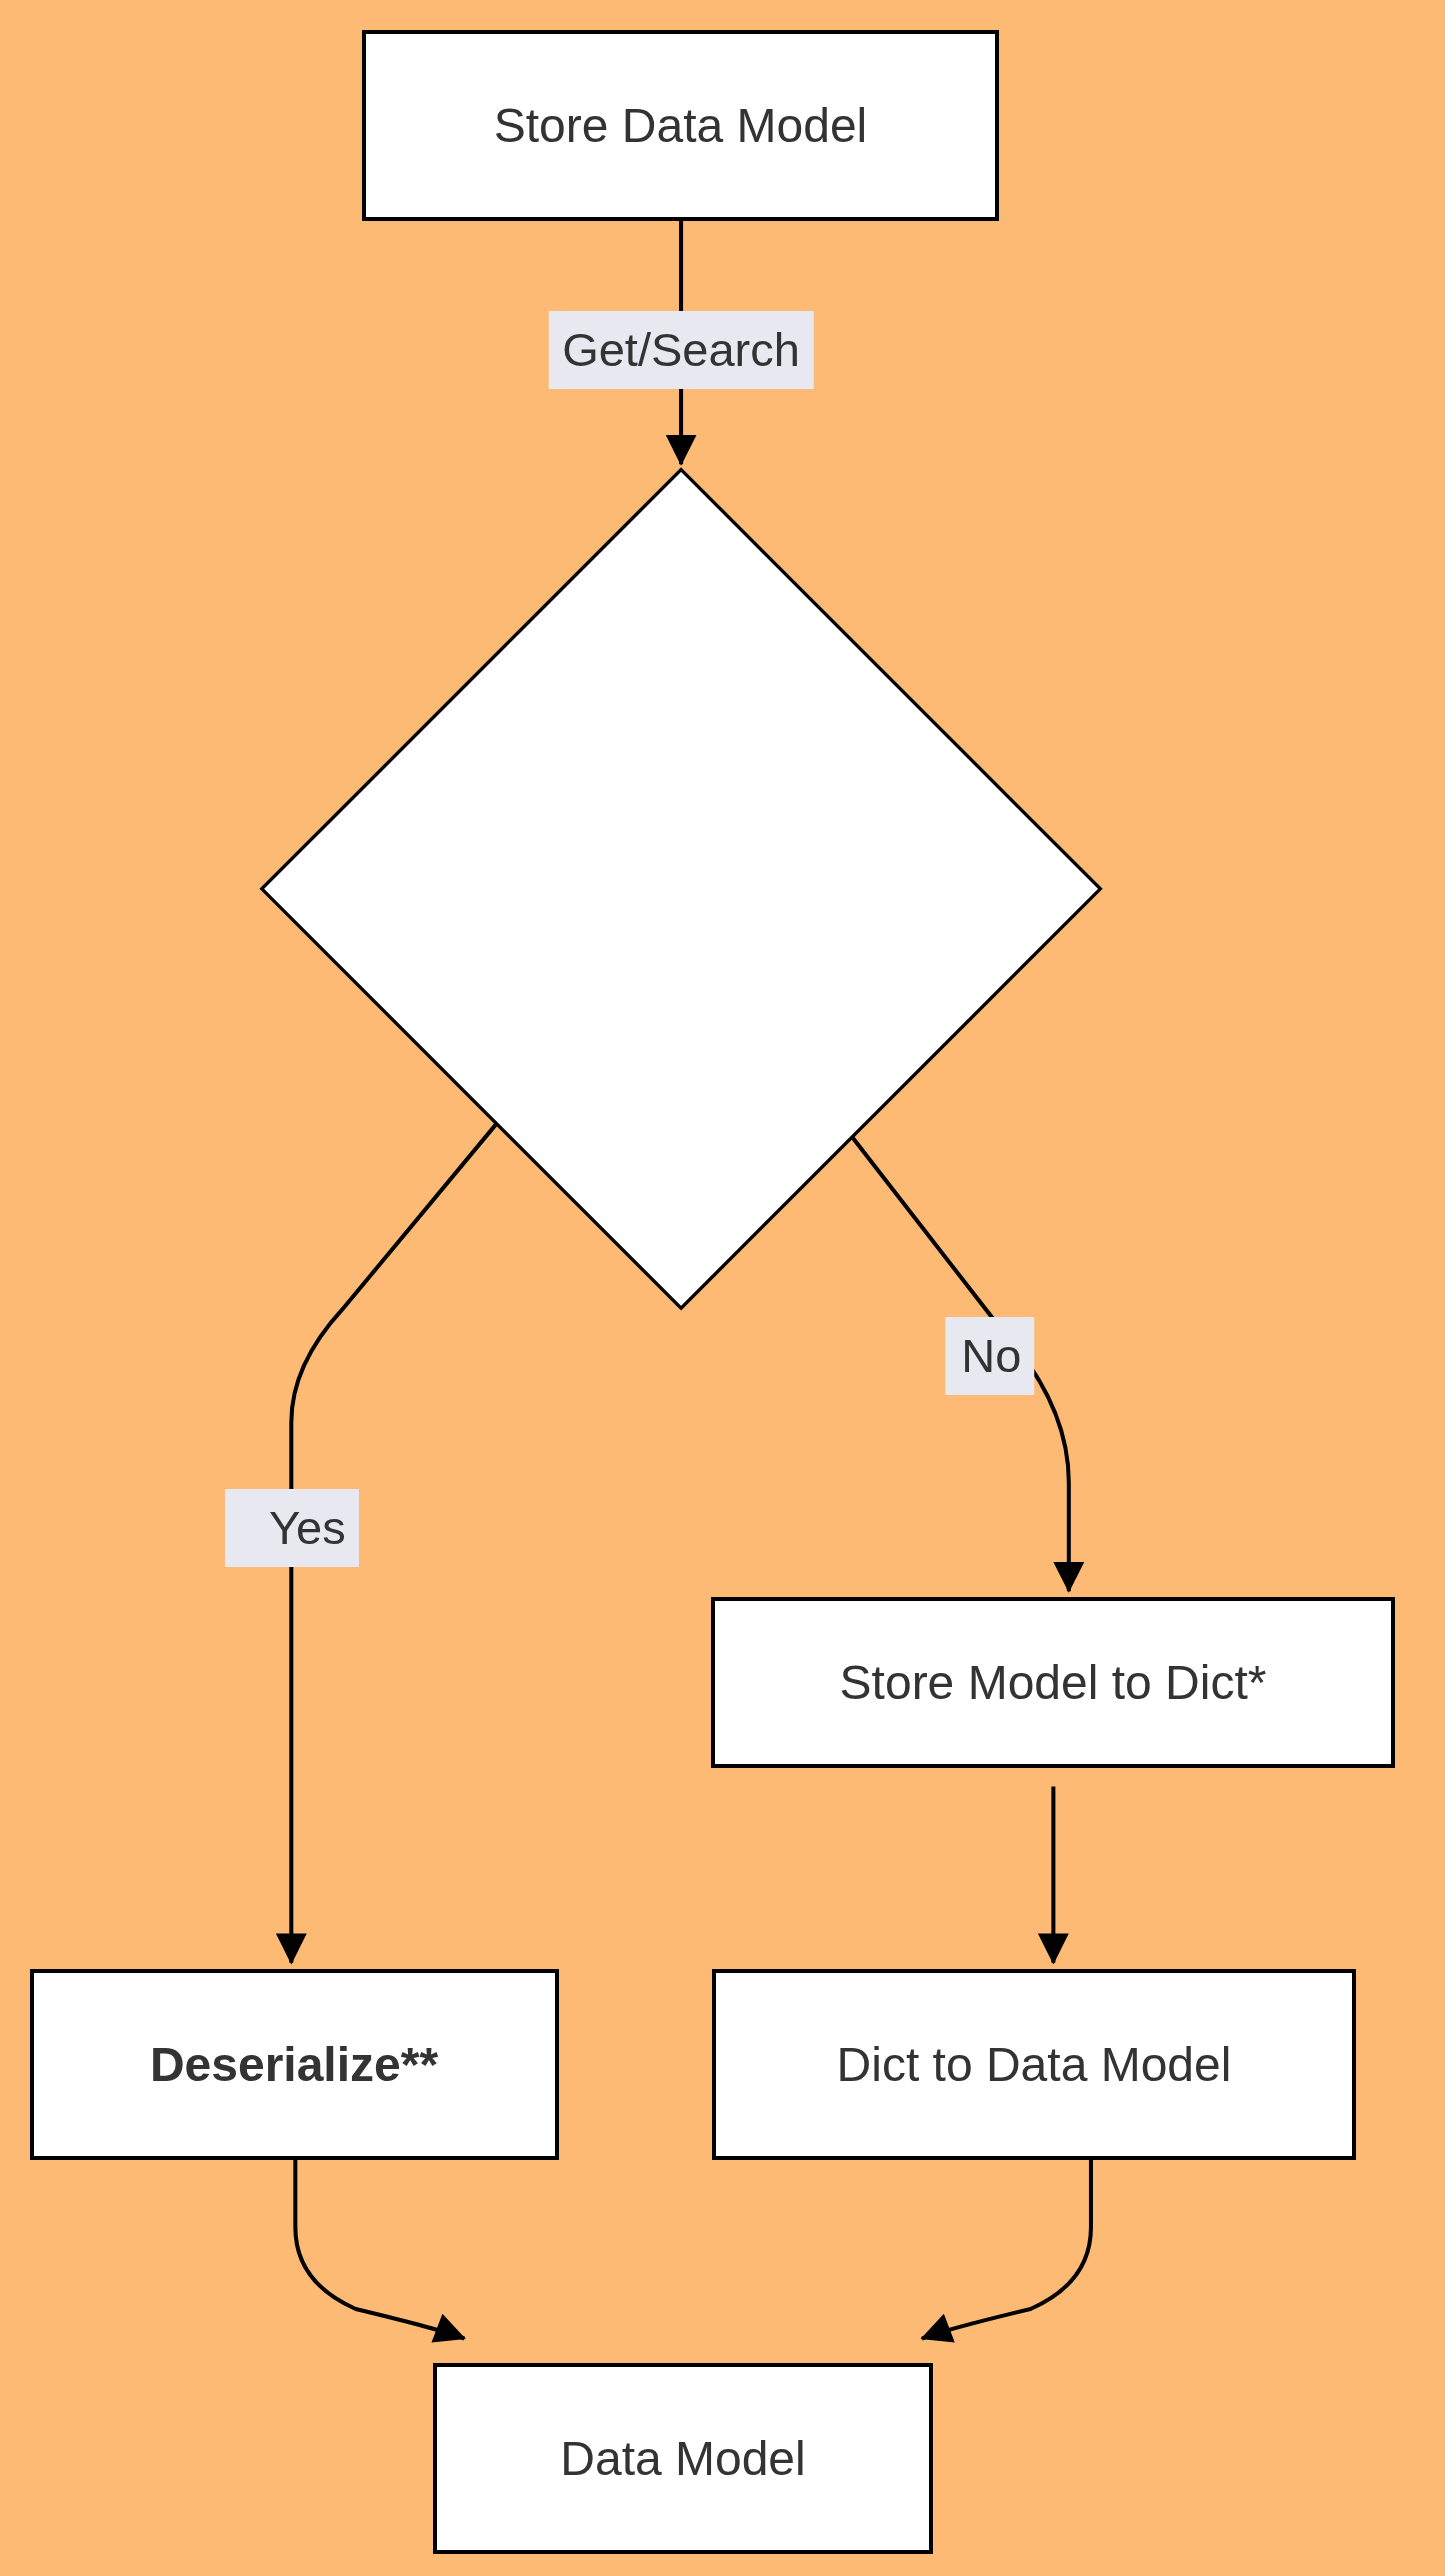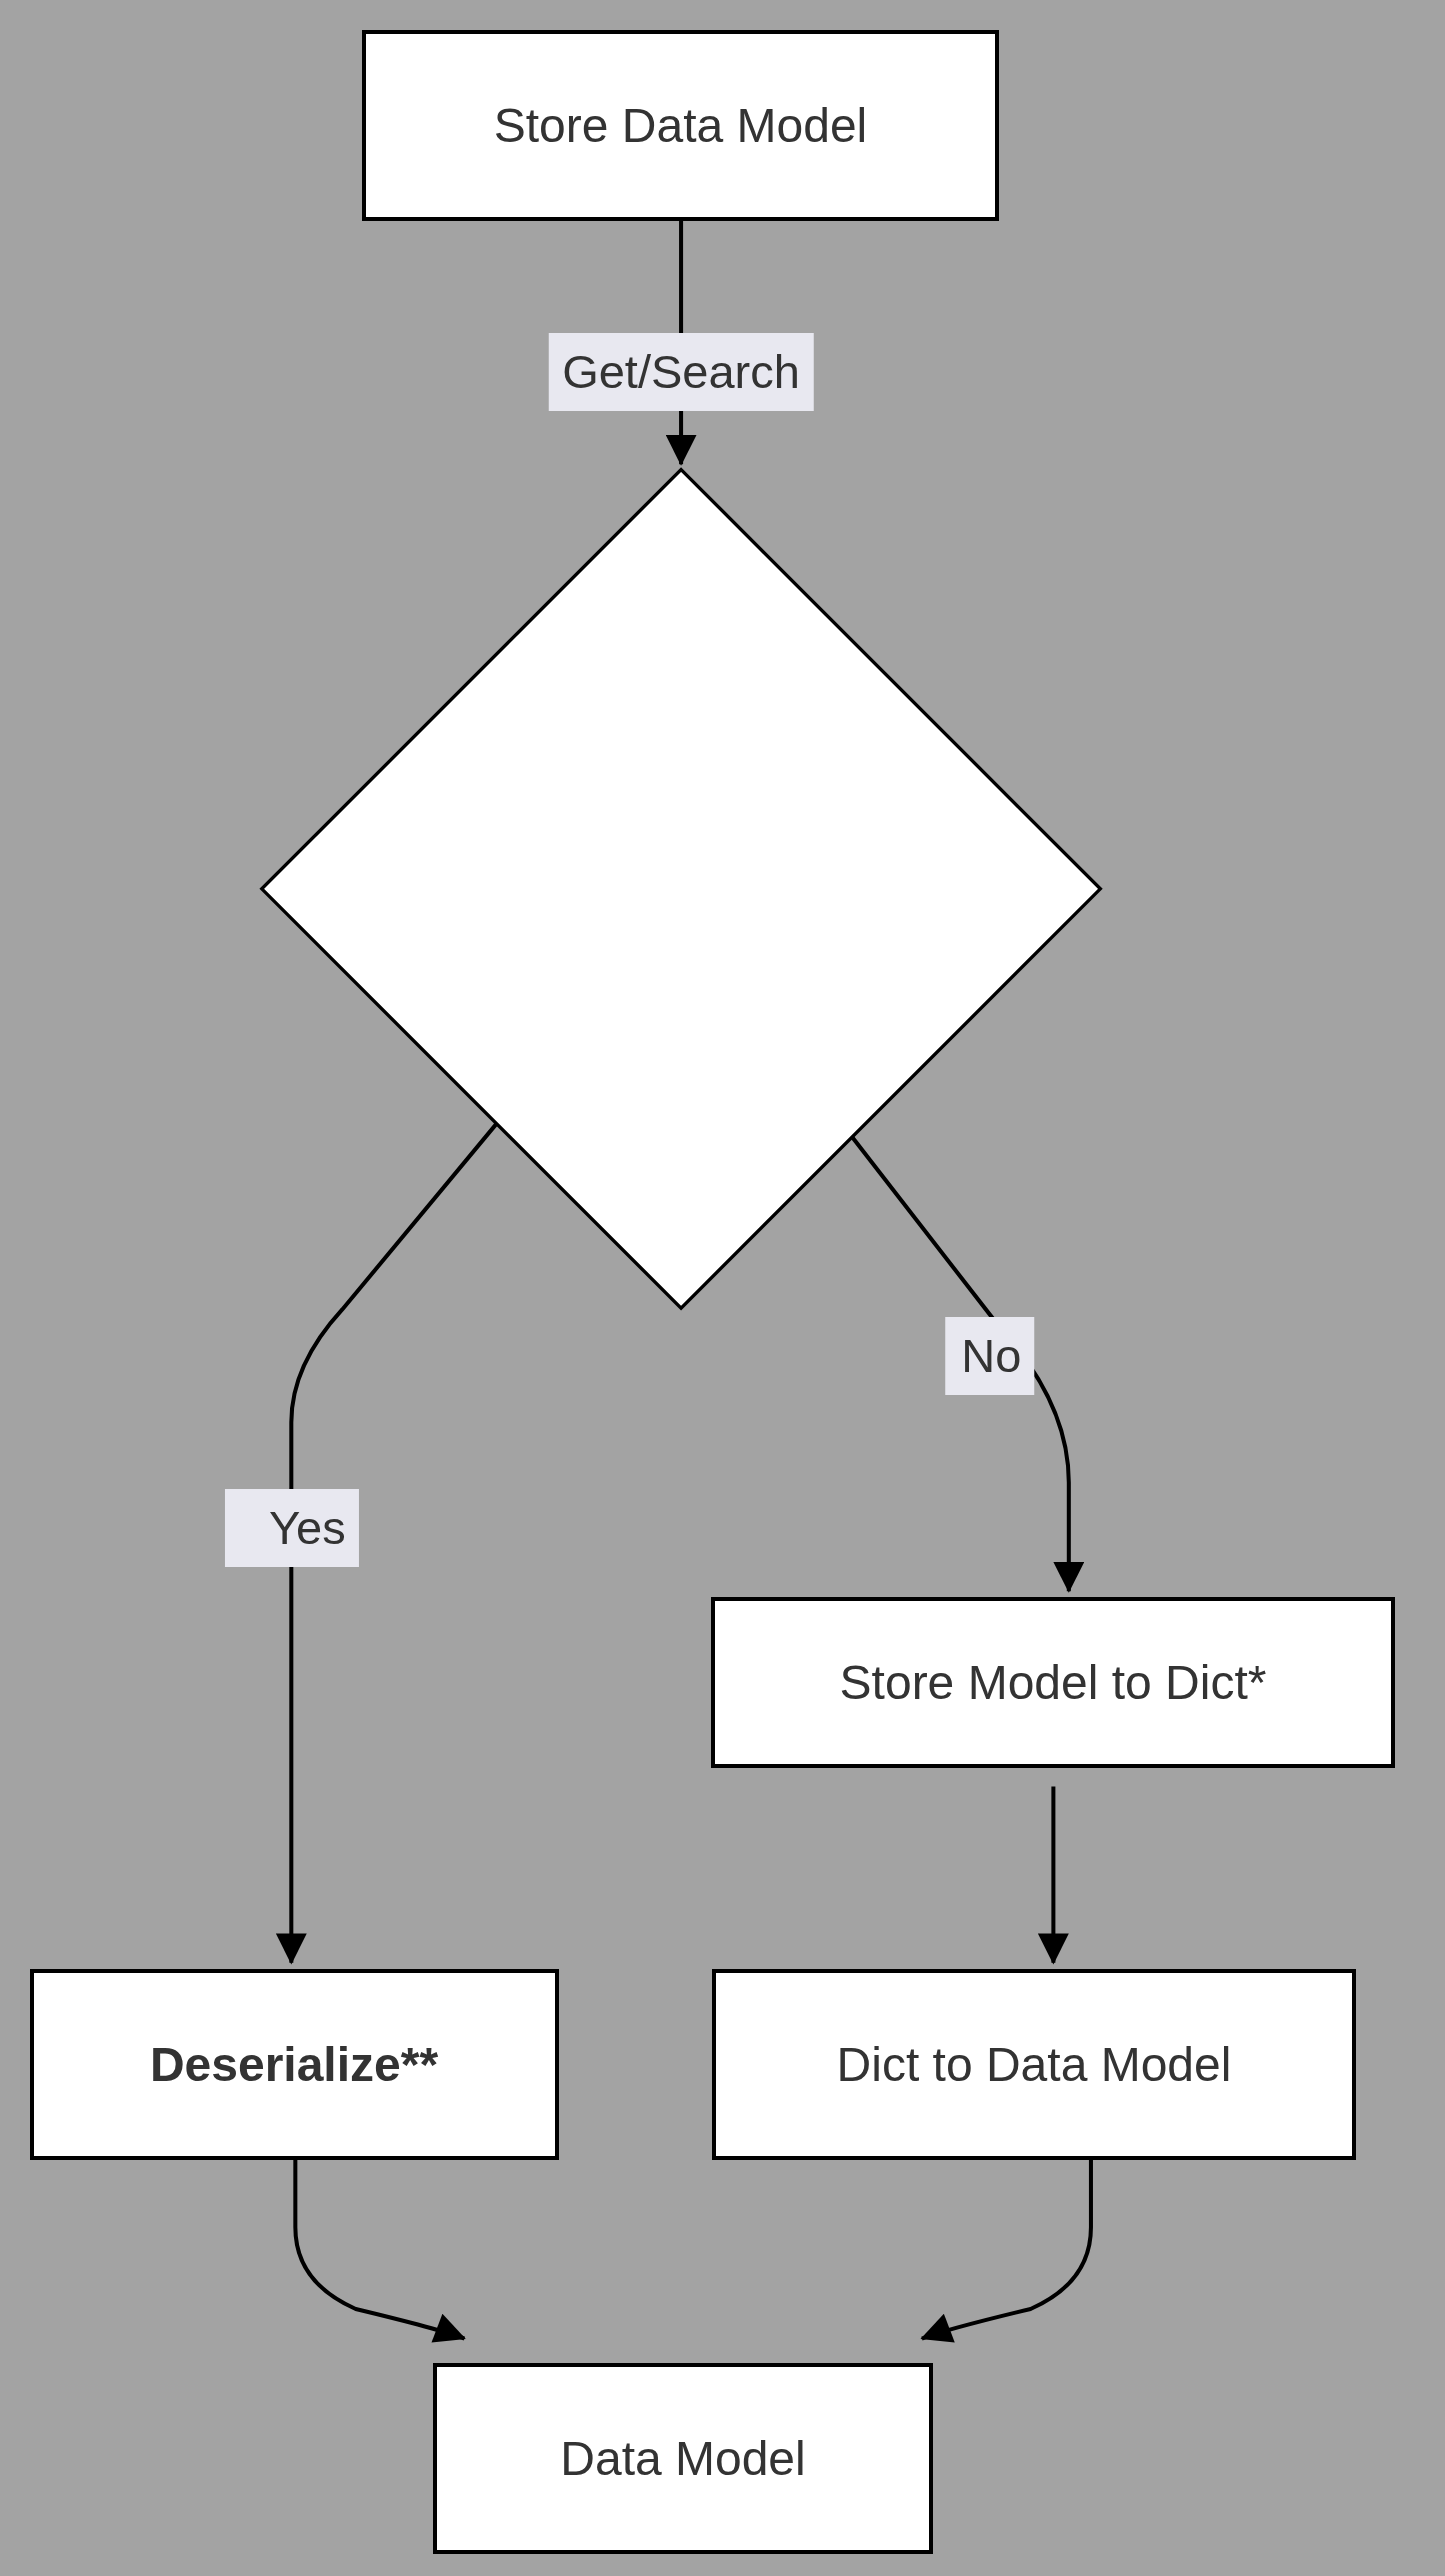"Store Data Model" .canvas { background: #a3a3a3 -> #fdba74 }
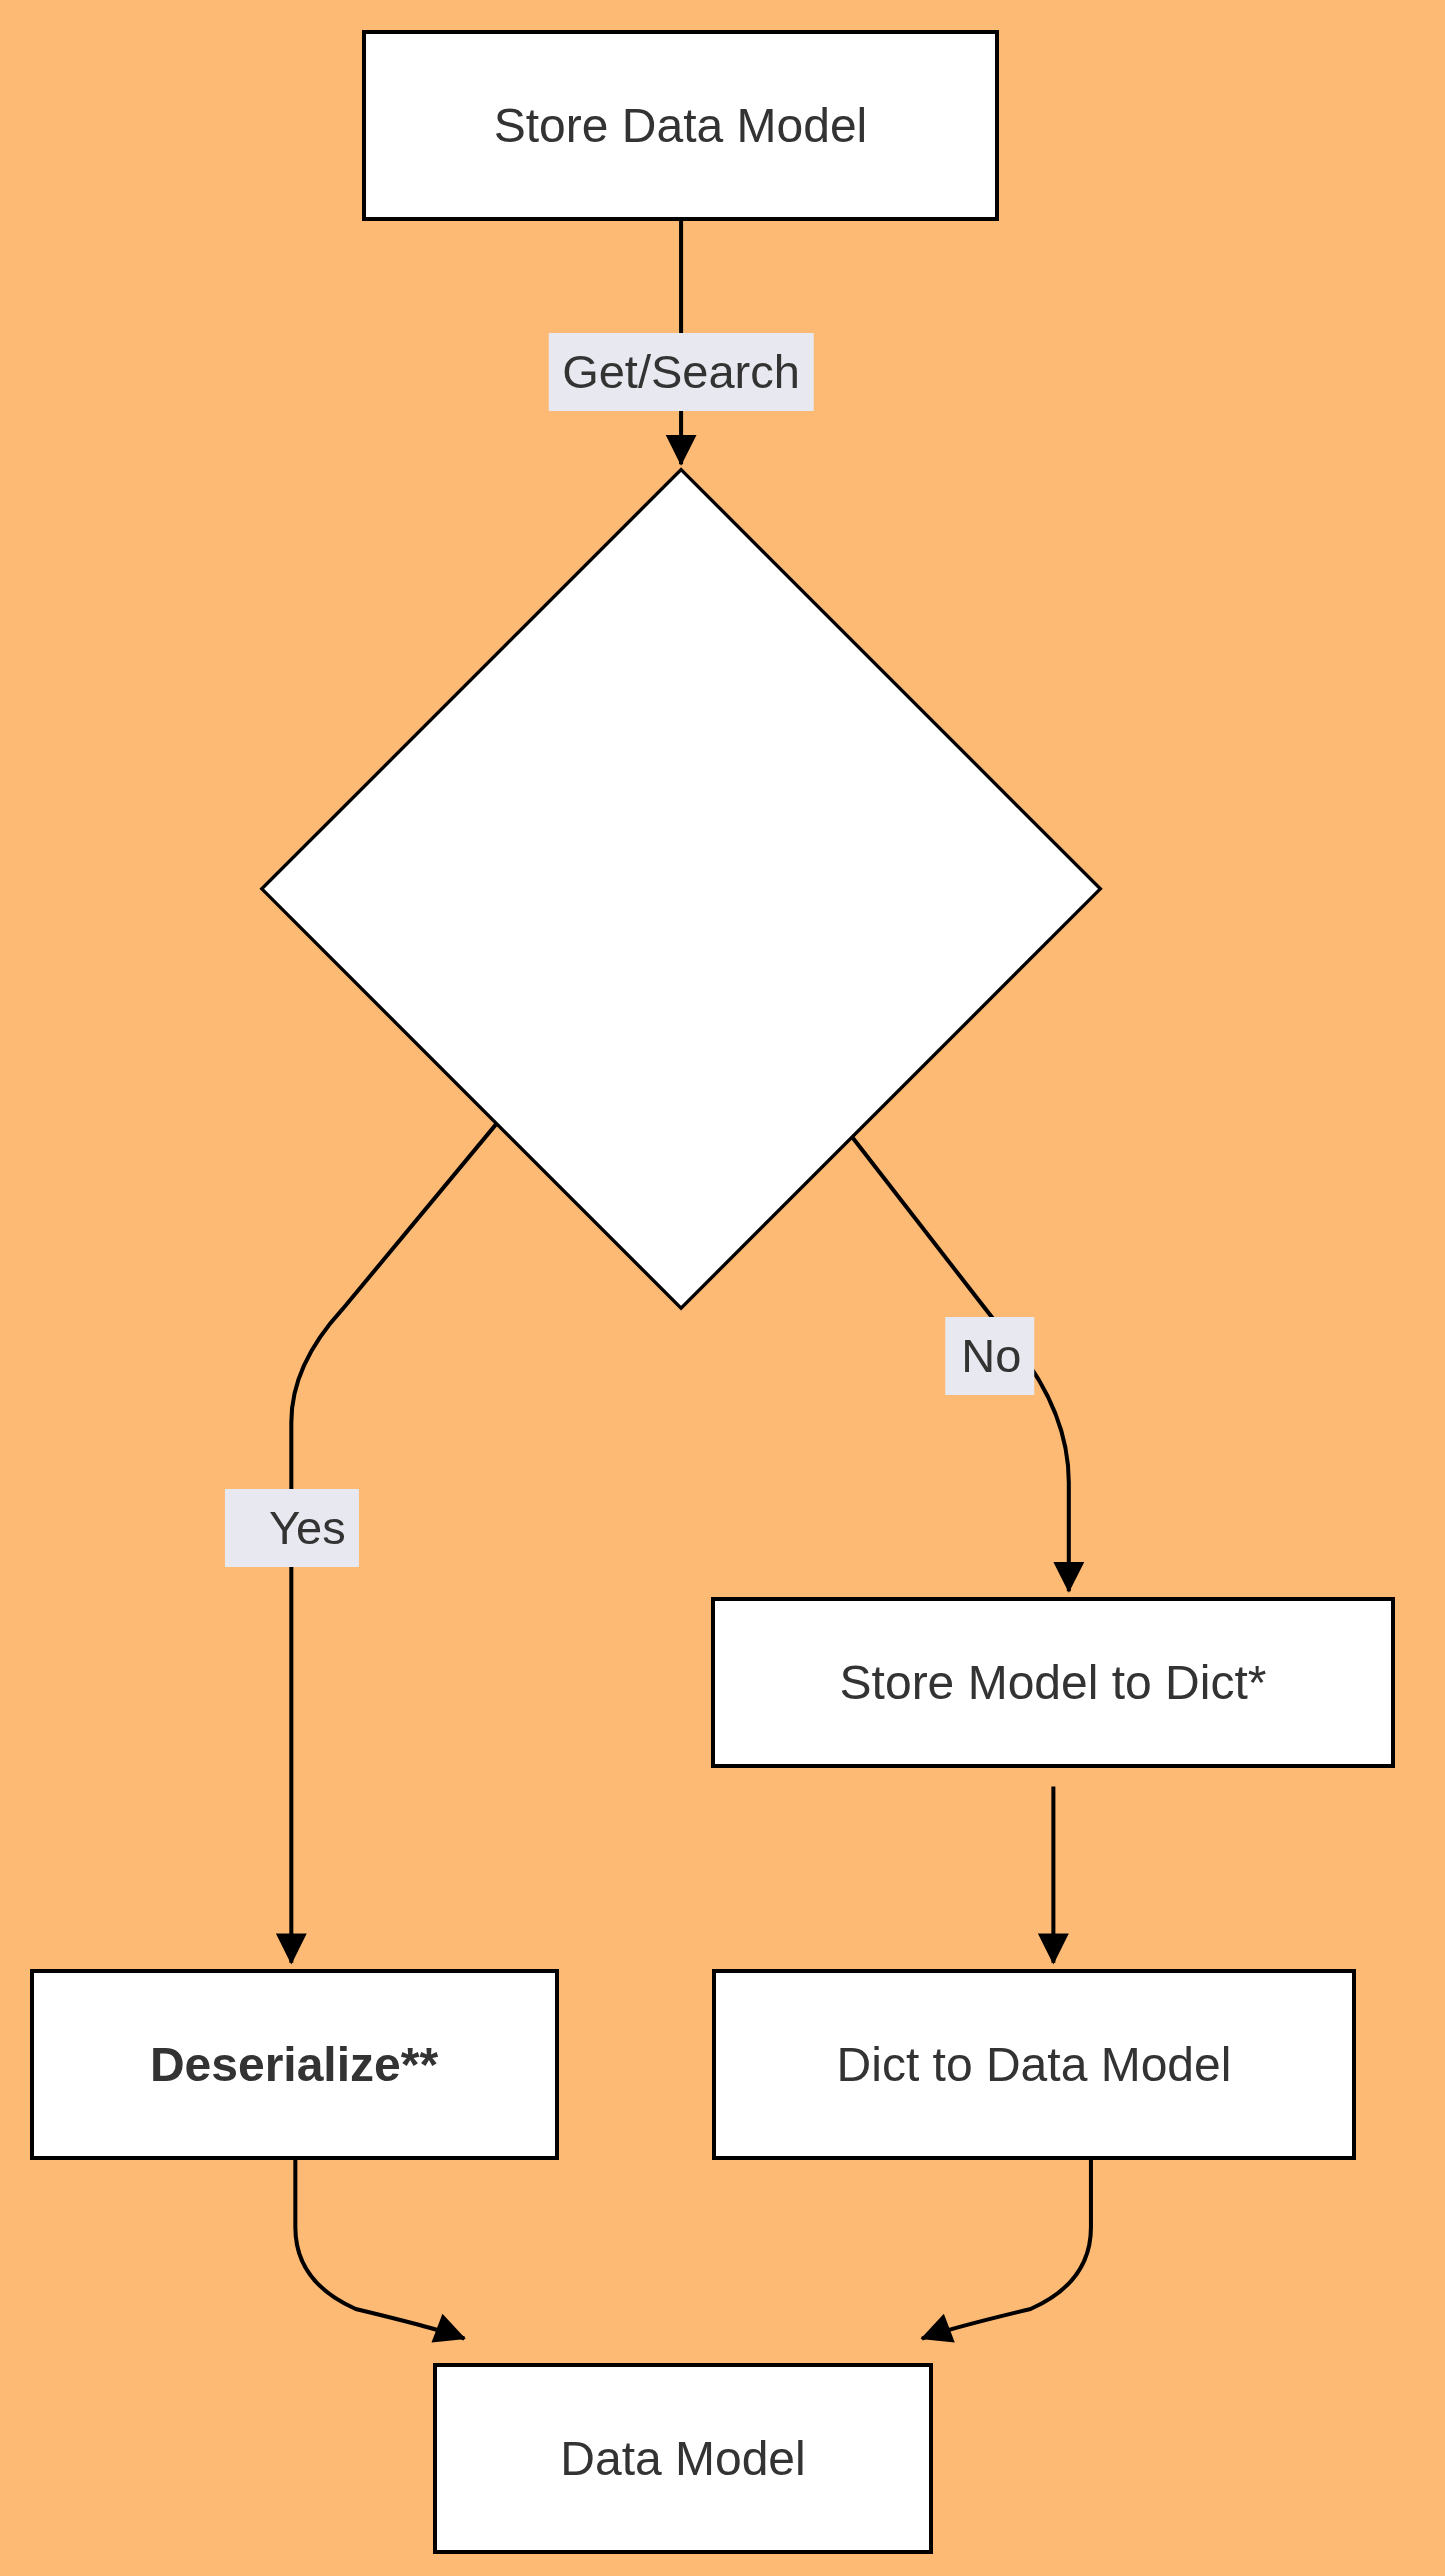"Get/Search" div.edge-label { margin-top: 22px -> none }
